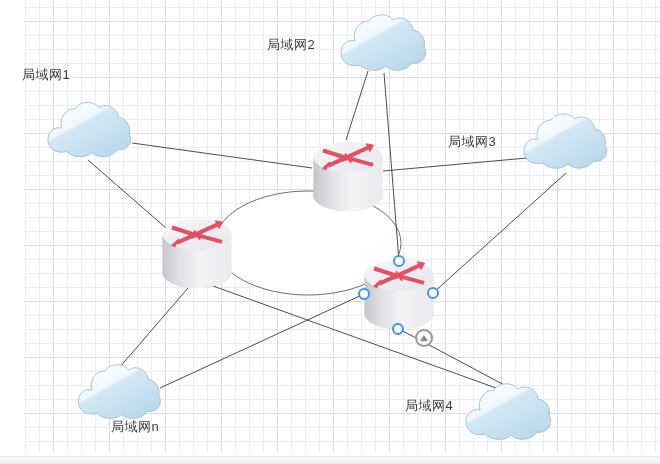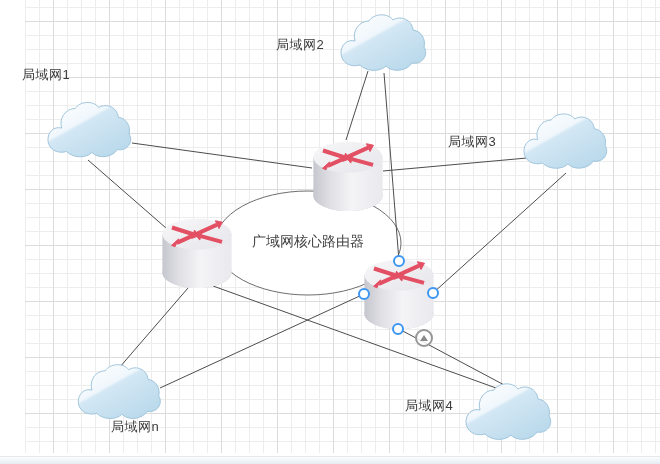"局域网2" div.node-label { left: 276px -> 267px }
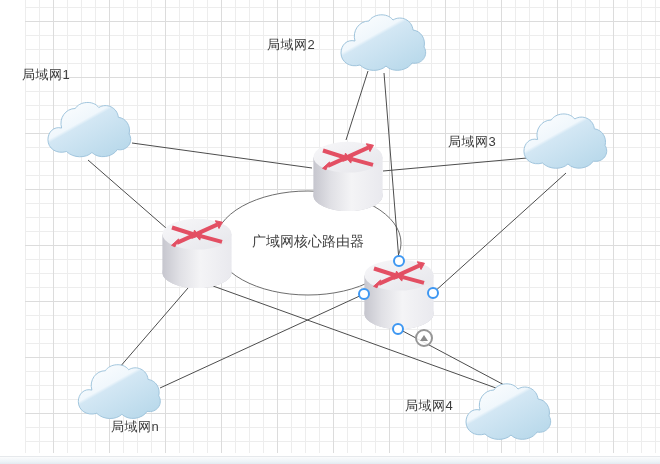"广域网核心路由器" div.core-label { html: <div>广域网核心路由器</div> -> none }
